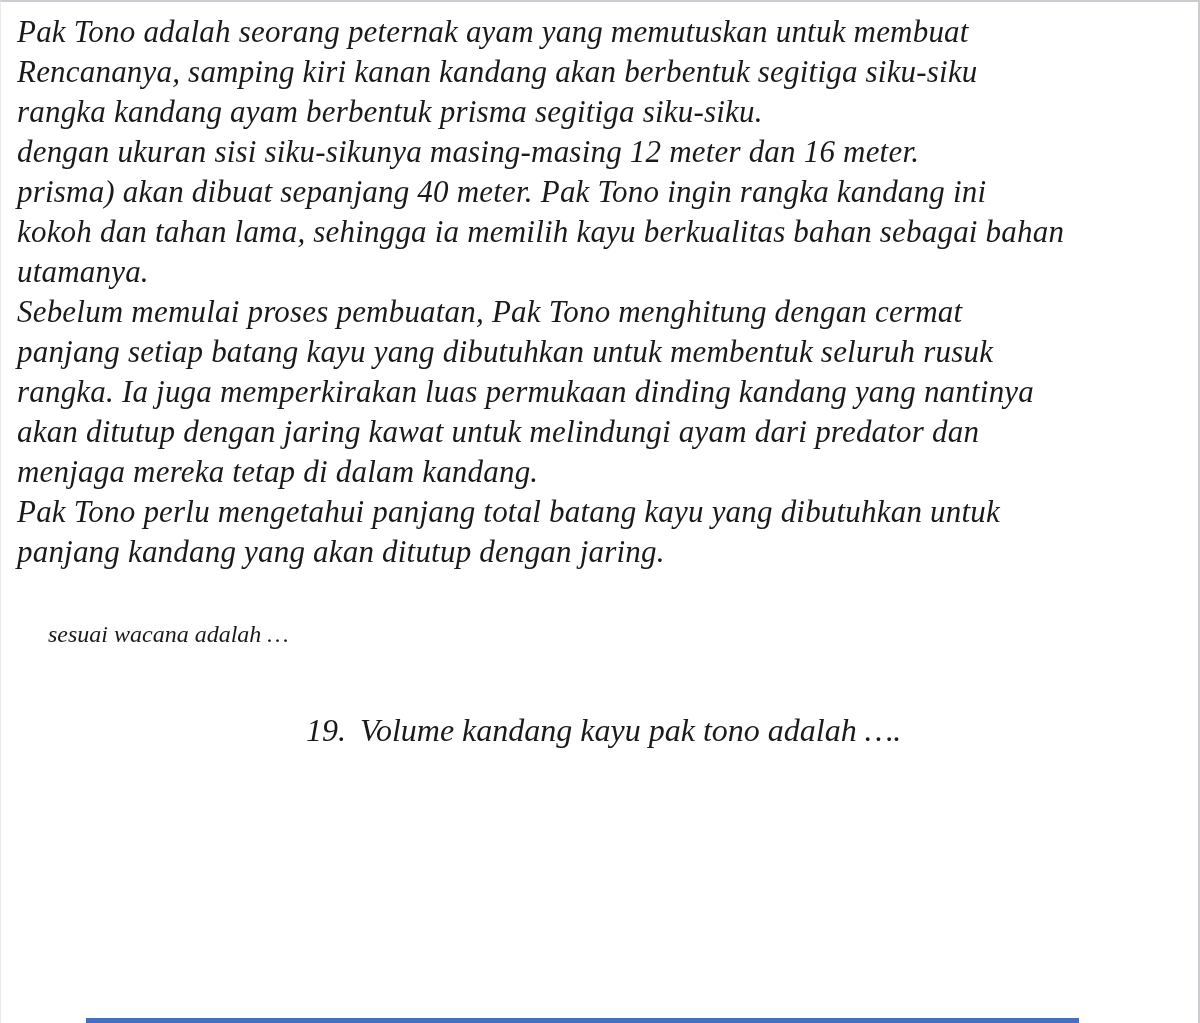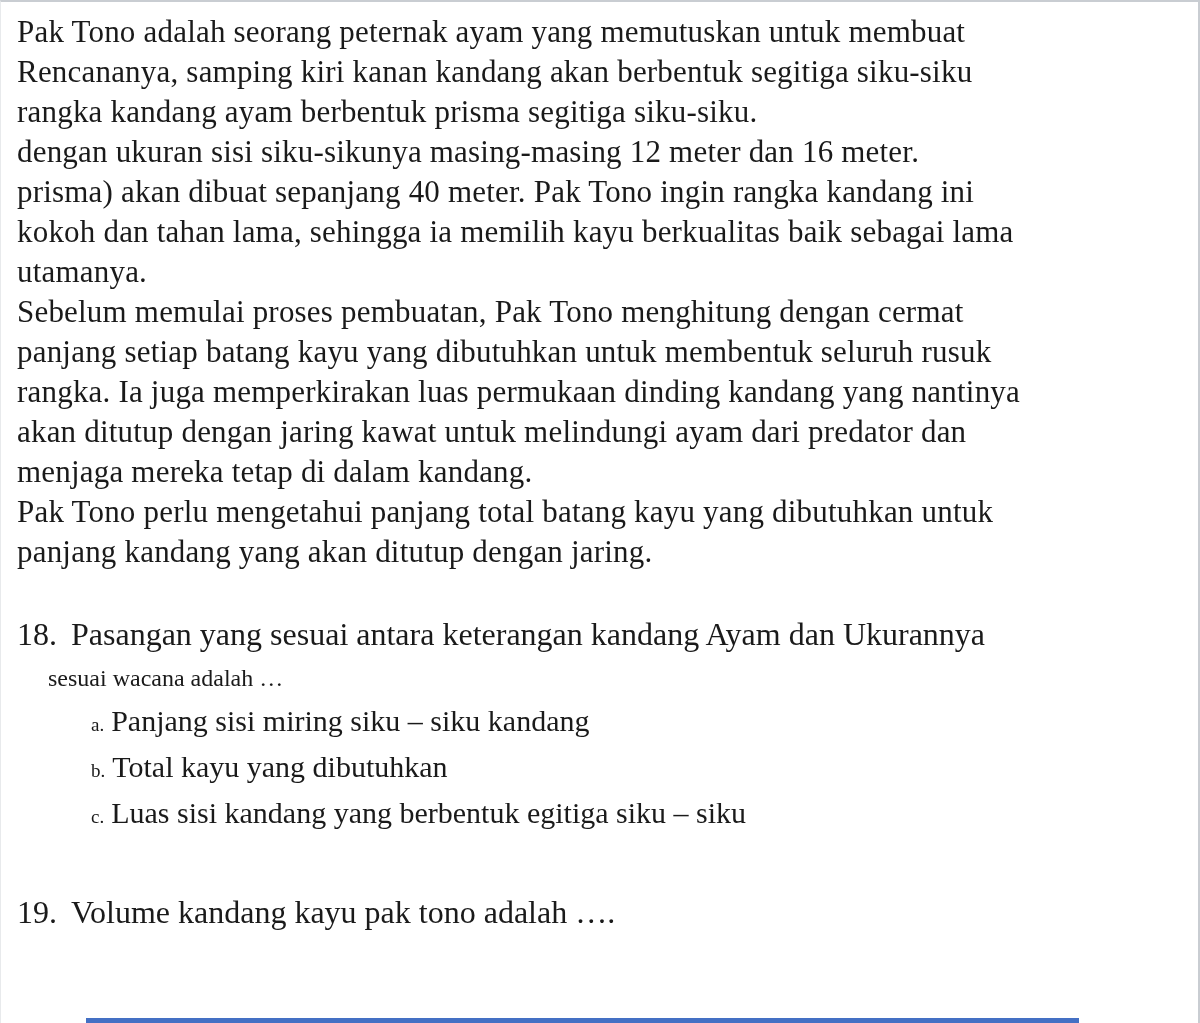"Pak Tono adalah seorang peternak" .page { font-style: none -> italic }
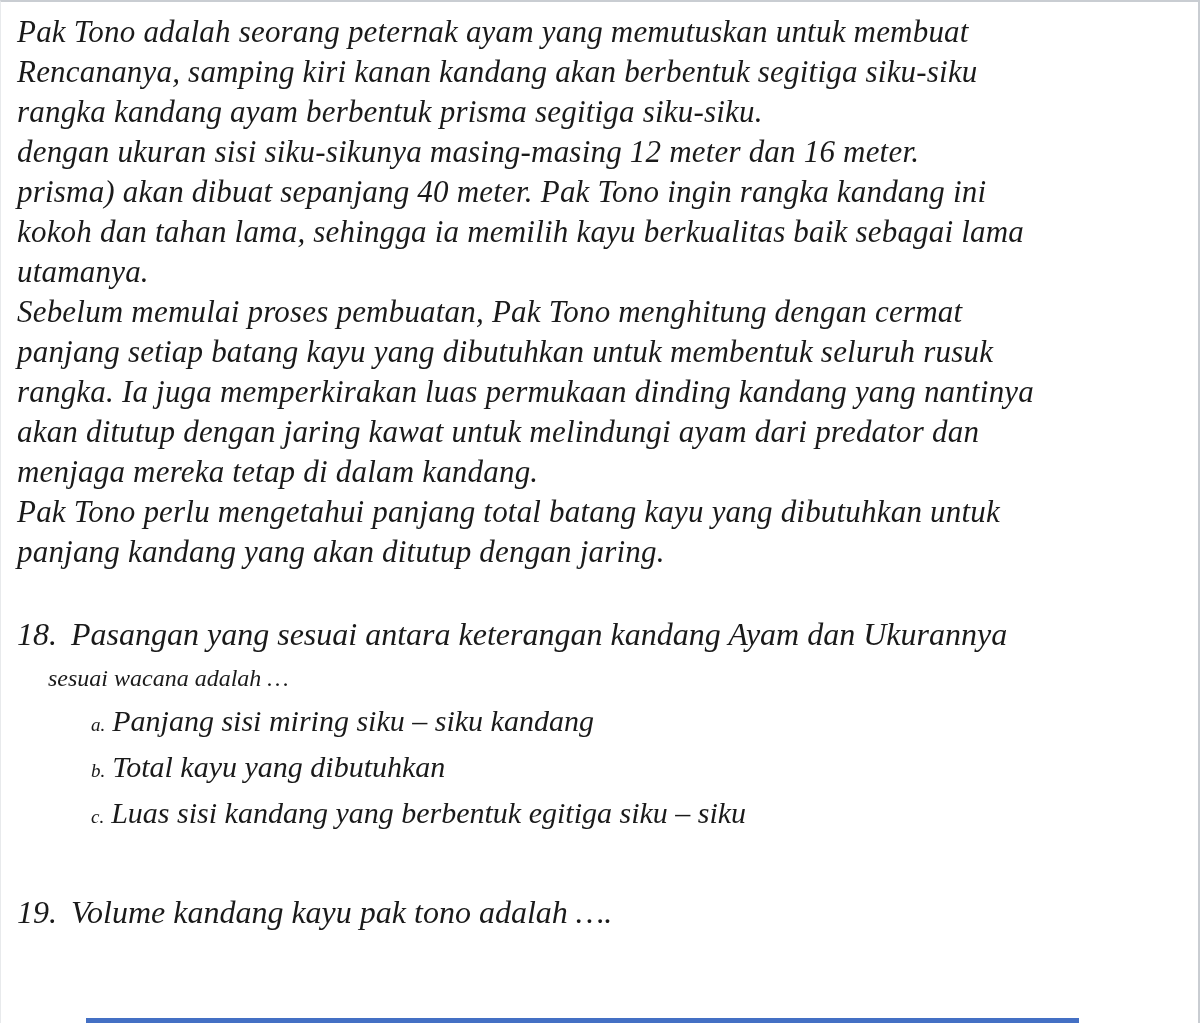"kokoh dan tahan lama, sehingga" div.passage-line { text: baik sebagai lama -> bahan sebagai bahan }
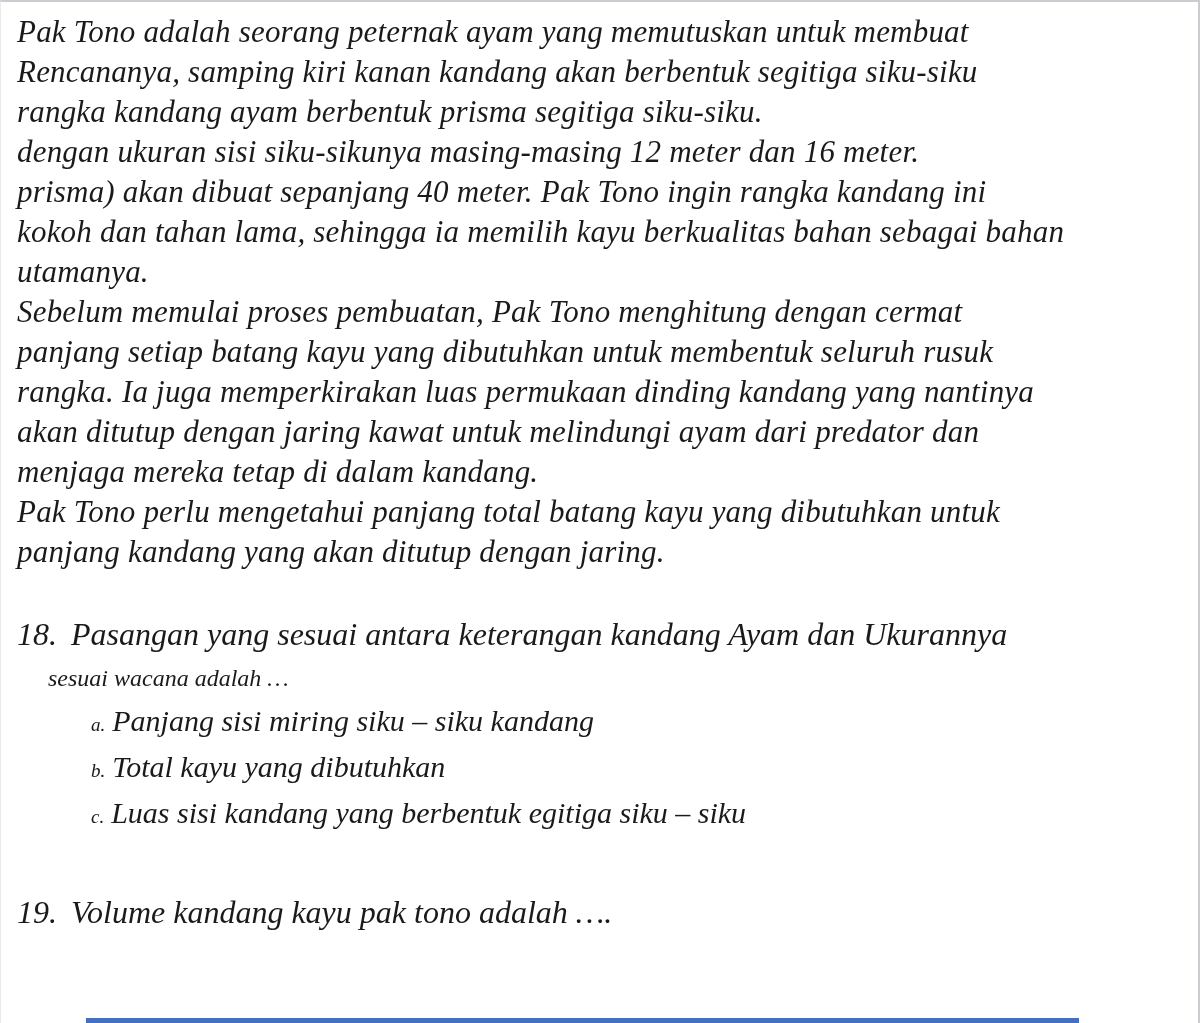"18. Pasangan yang sesuai antara" div.q-line1 { html: <div> <span>18.</span><span>Pasangan yang sesuai antara keterangan kandang Ayam dan Ukurannya</span> </div> -> none }
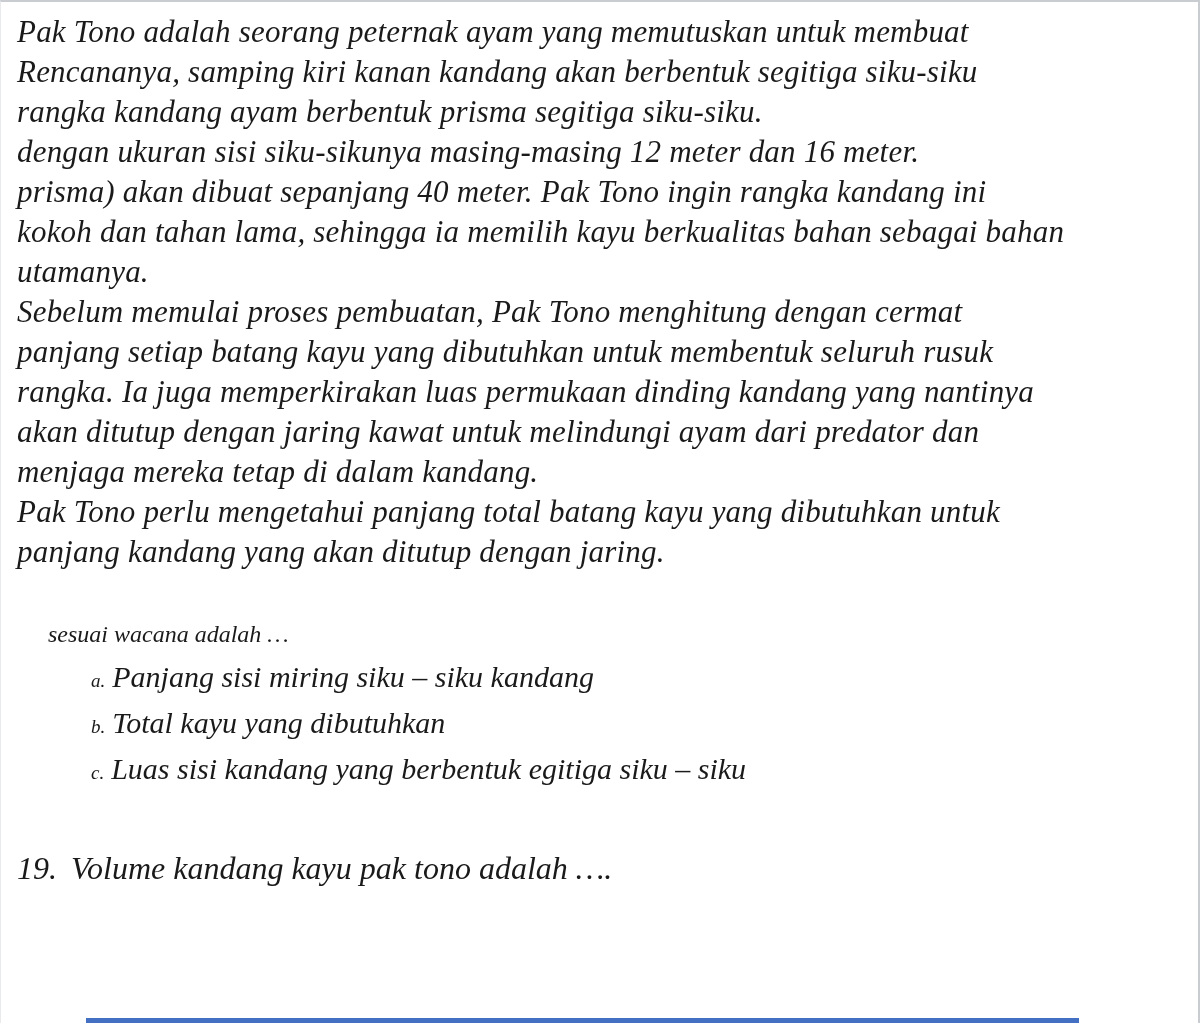"a. Panjang sisi miring siku" div.options { html: <div> <div> <span>a.</span><span>Panjang sisi miring siku – siku kandang</span> </div> <div> <span>b.</span><span>Total kayu yang dibutuhkan</span> </div> <div> <span>c.</span><span>Luas sisi kandang yang berbentuk egitiga siku – siku</span> </div> </div> -> none }
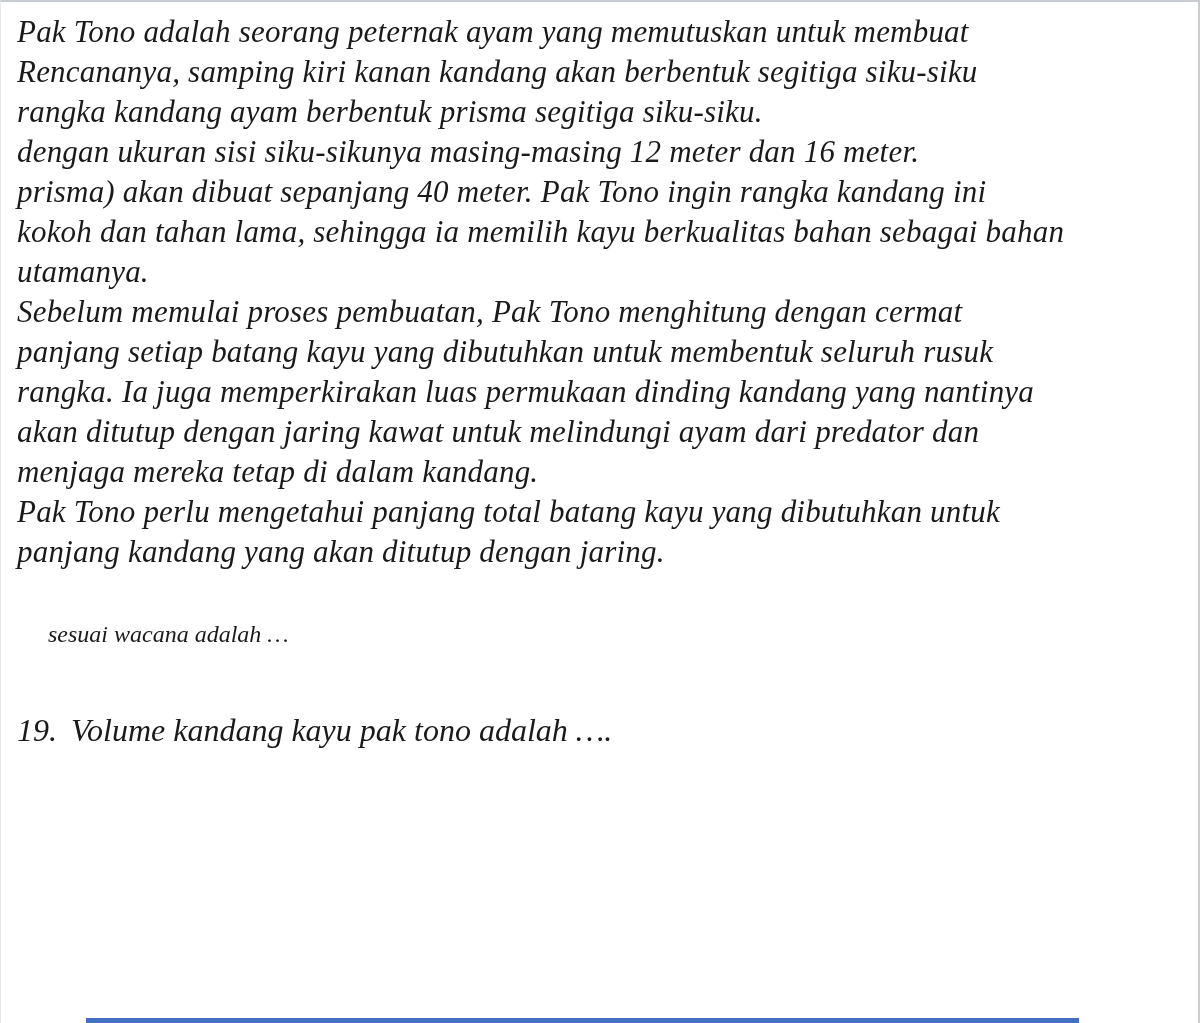"19. Volume kandang kayu pak" .q19 { text-align: none -> center }
